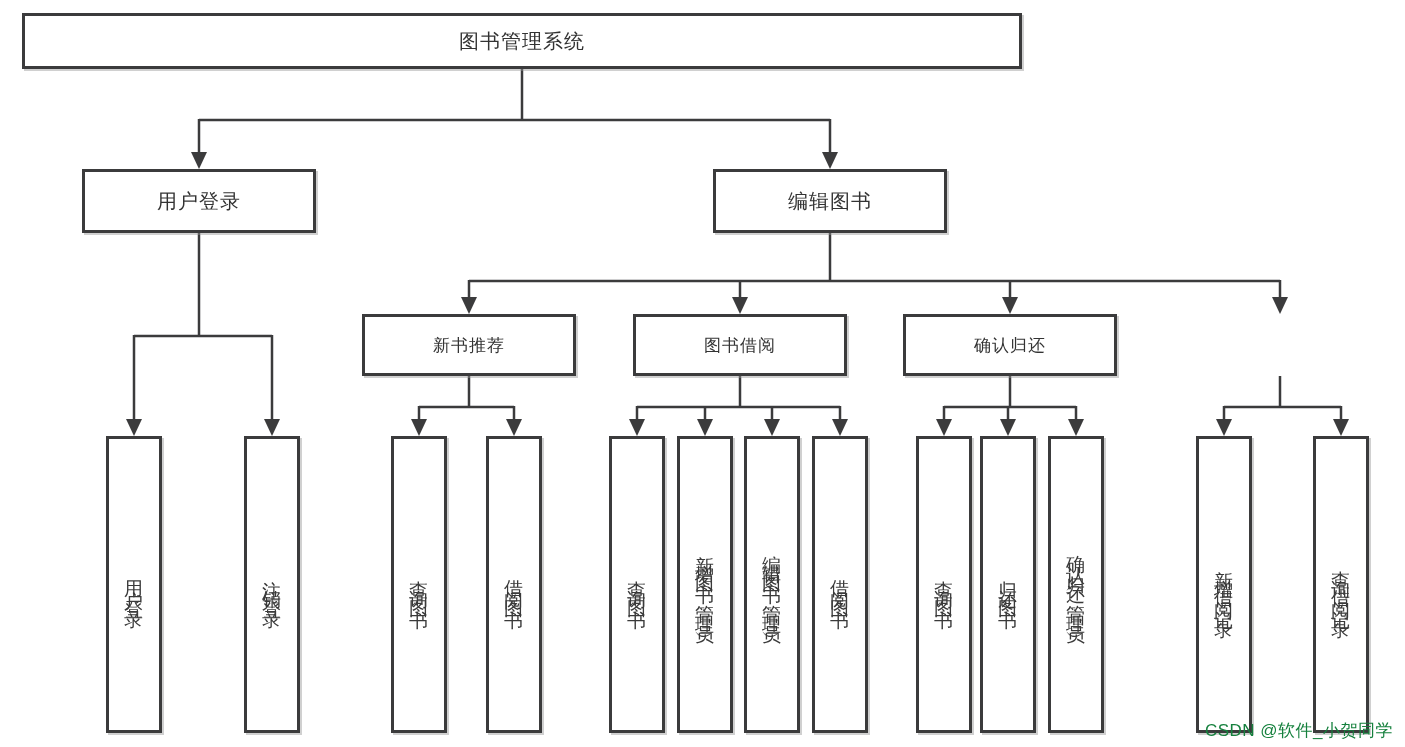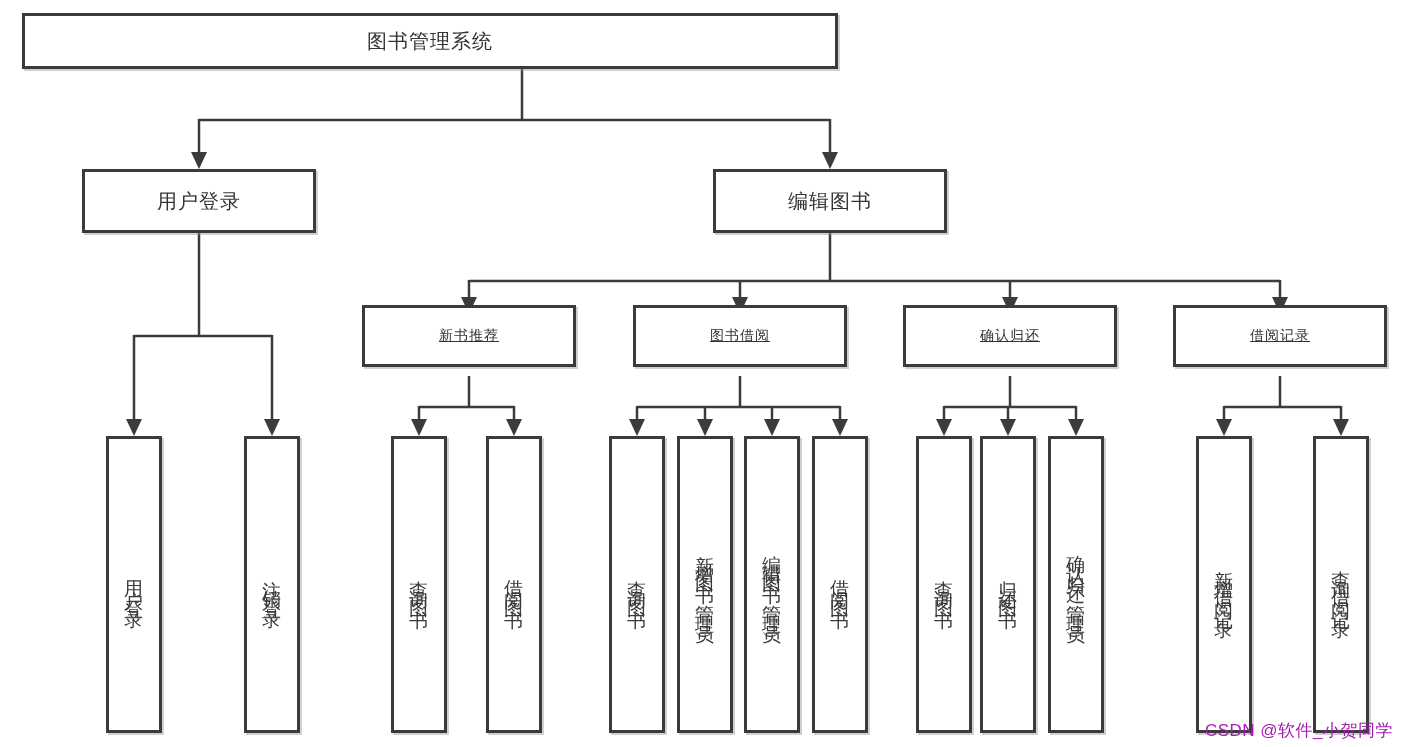"图书管理系统" .node.root { width: 816px -> 1000px }
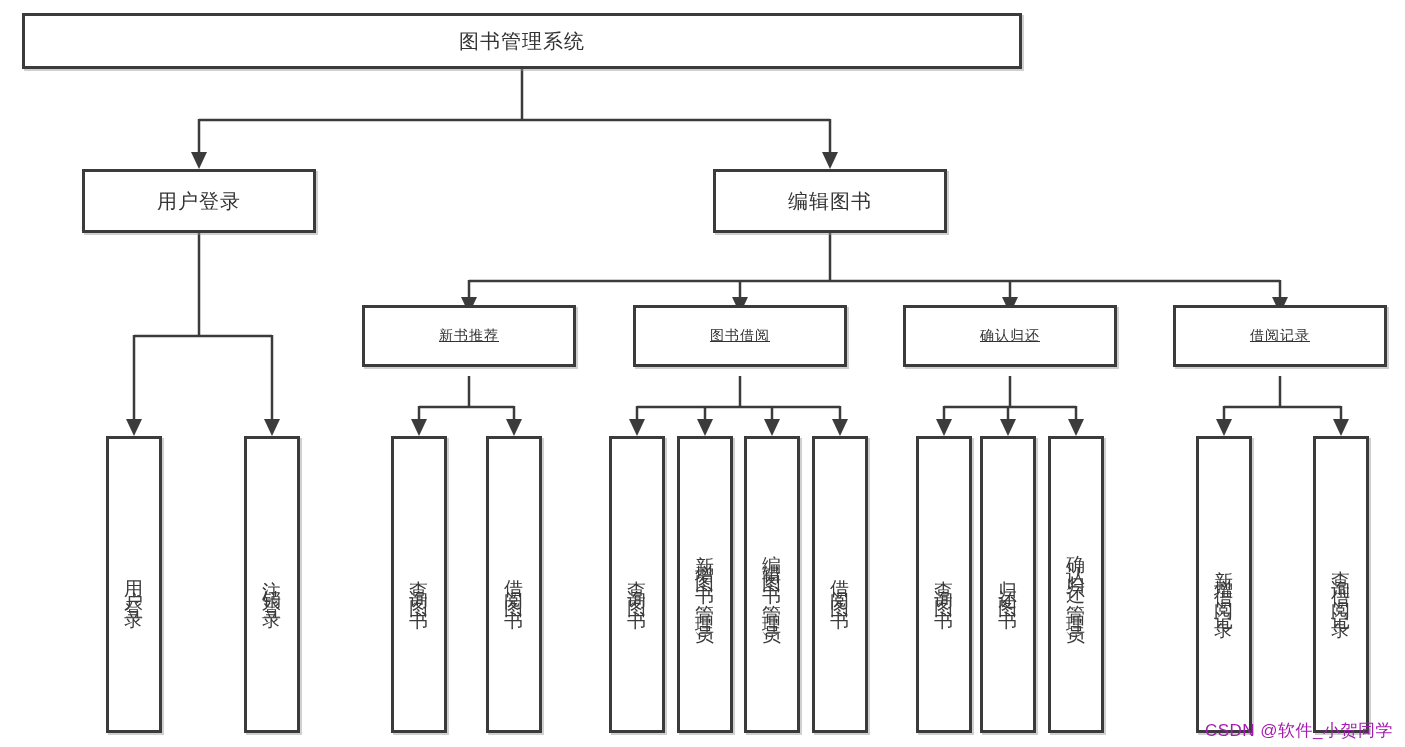"新书推荐" .node.lvl3 { font-size: 14px -> 17px; text-decoration: underline -> none; top: 305px -> 314px }
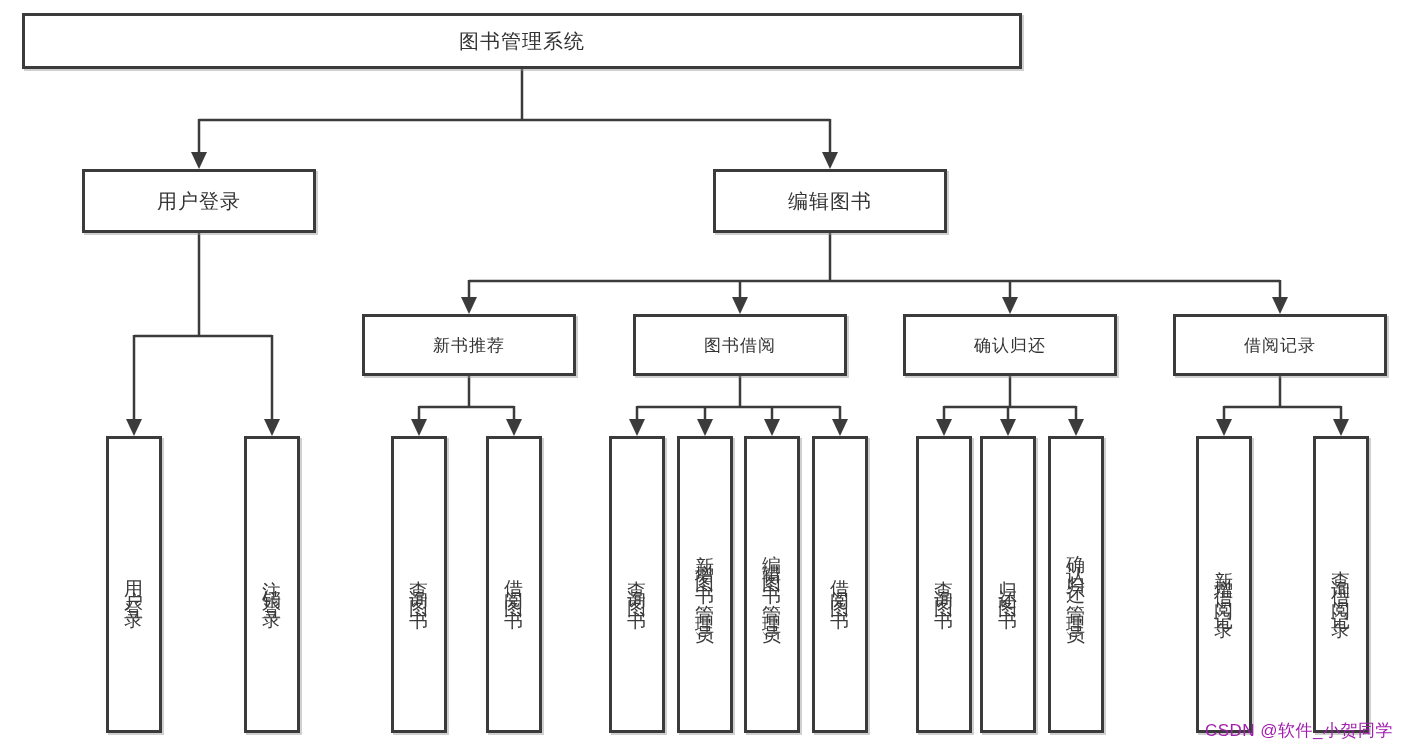"借阅记录" div.node { html: <div>借阅记录</div> -> none }
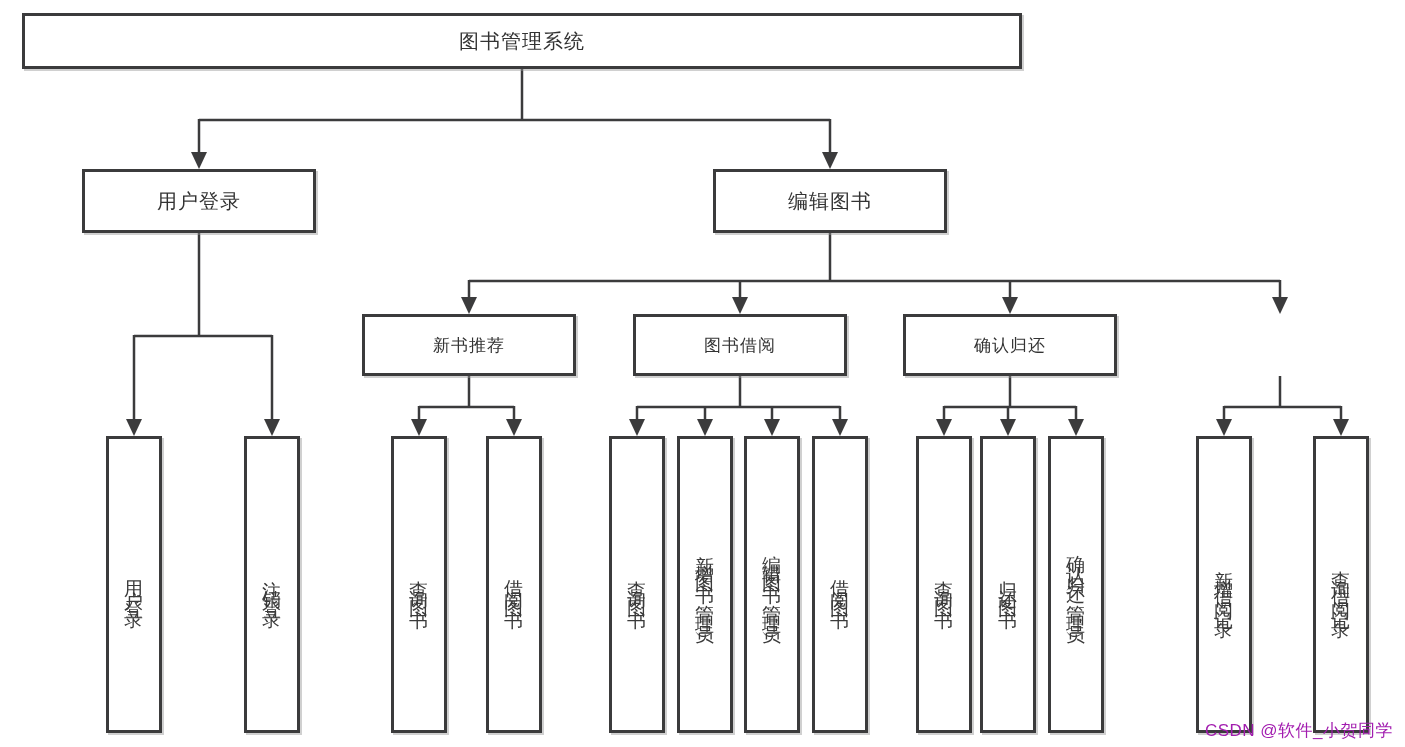"CSDN @软件_小贺同学" .watermark { color: #a21caf -> #15803d }
